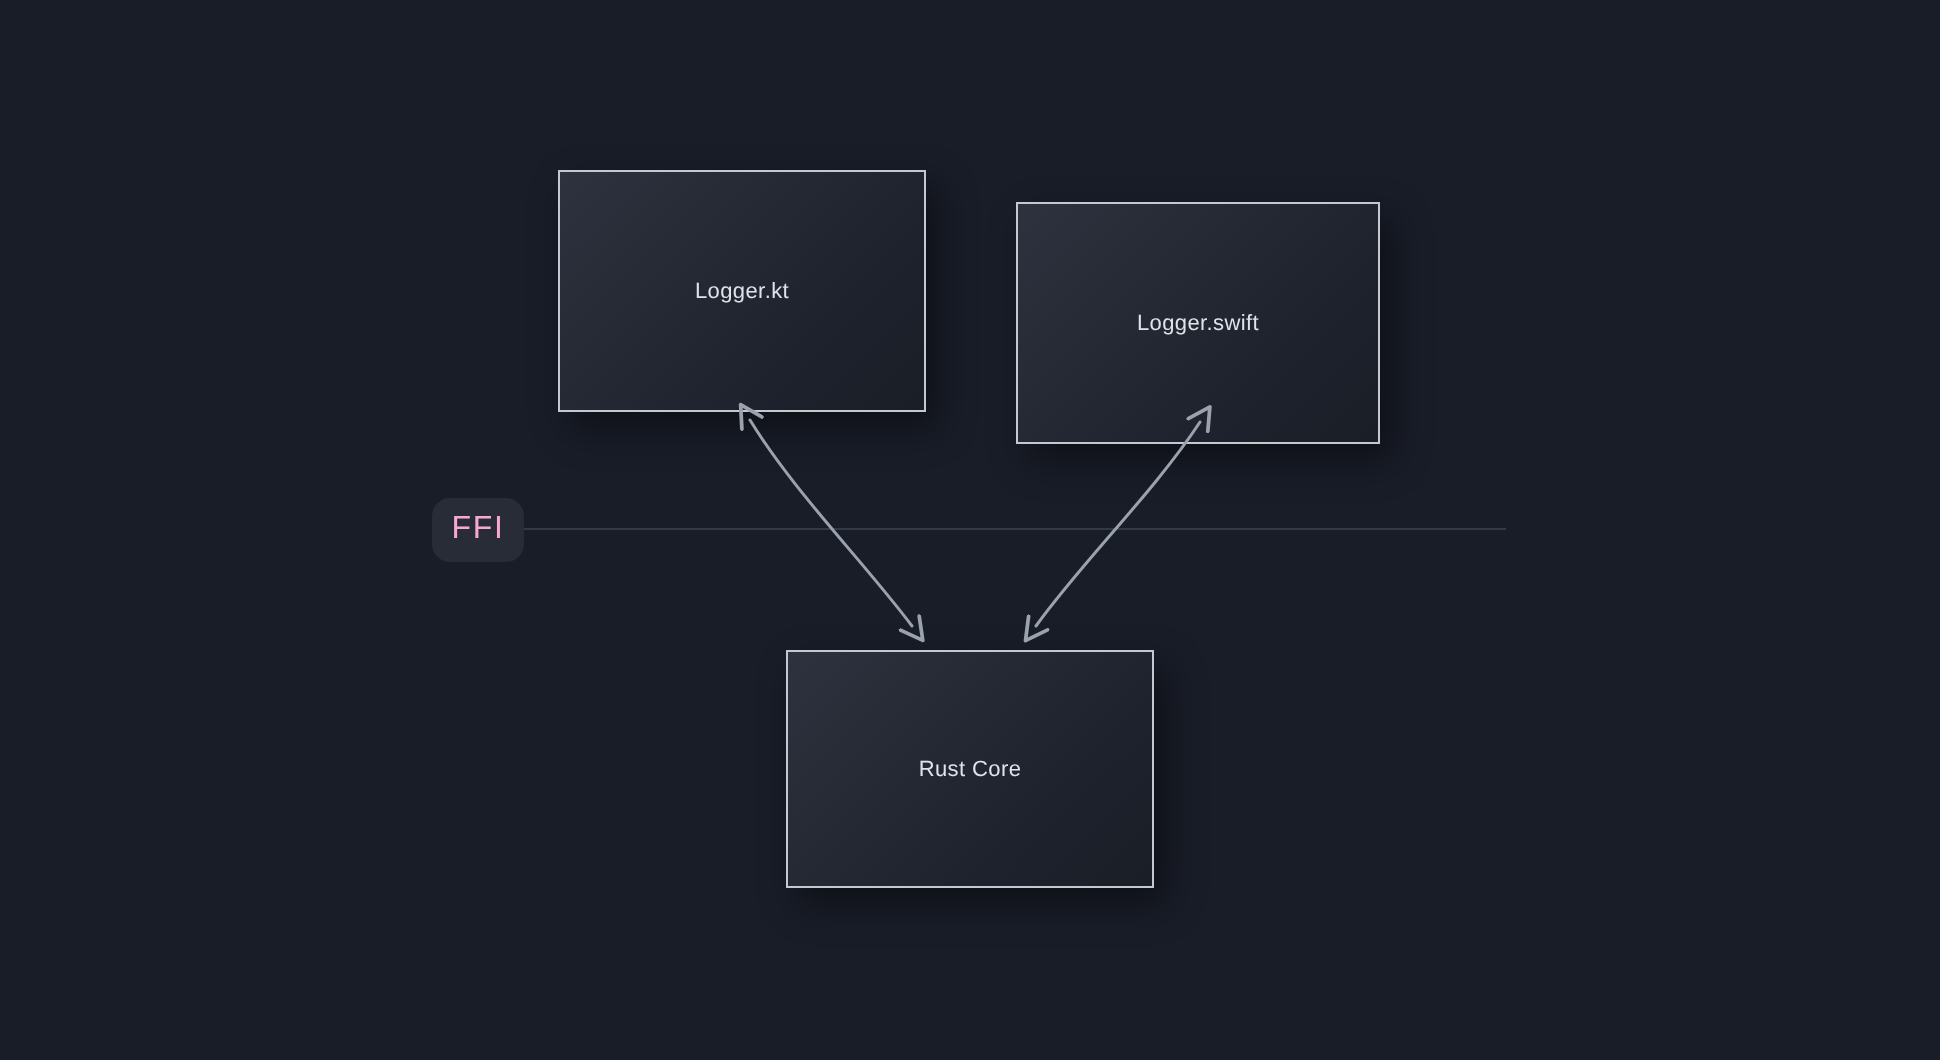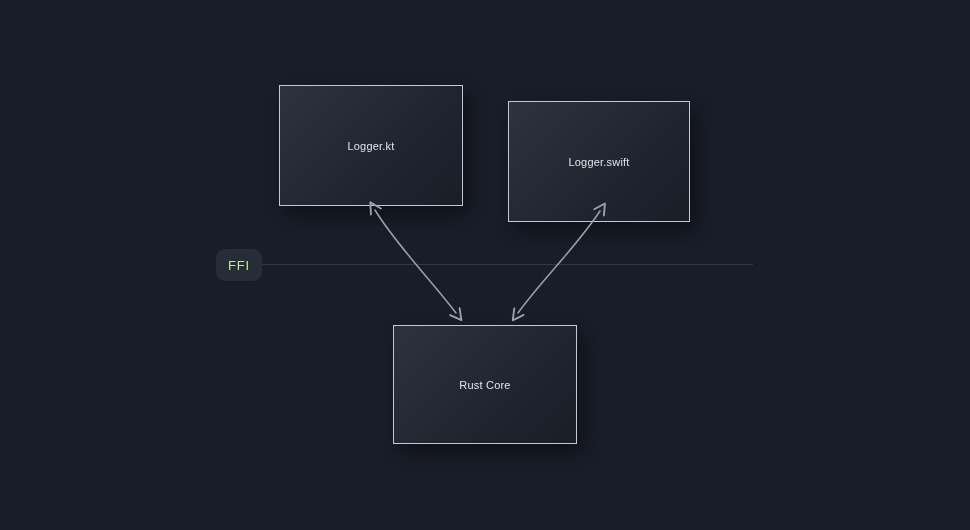"FFI" #ffi-badge-label { color: #bef264 -> #f9a8d4; font-size: 13px -> 16px }
